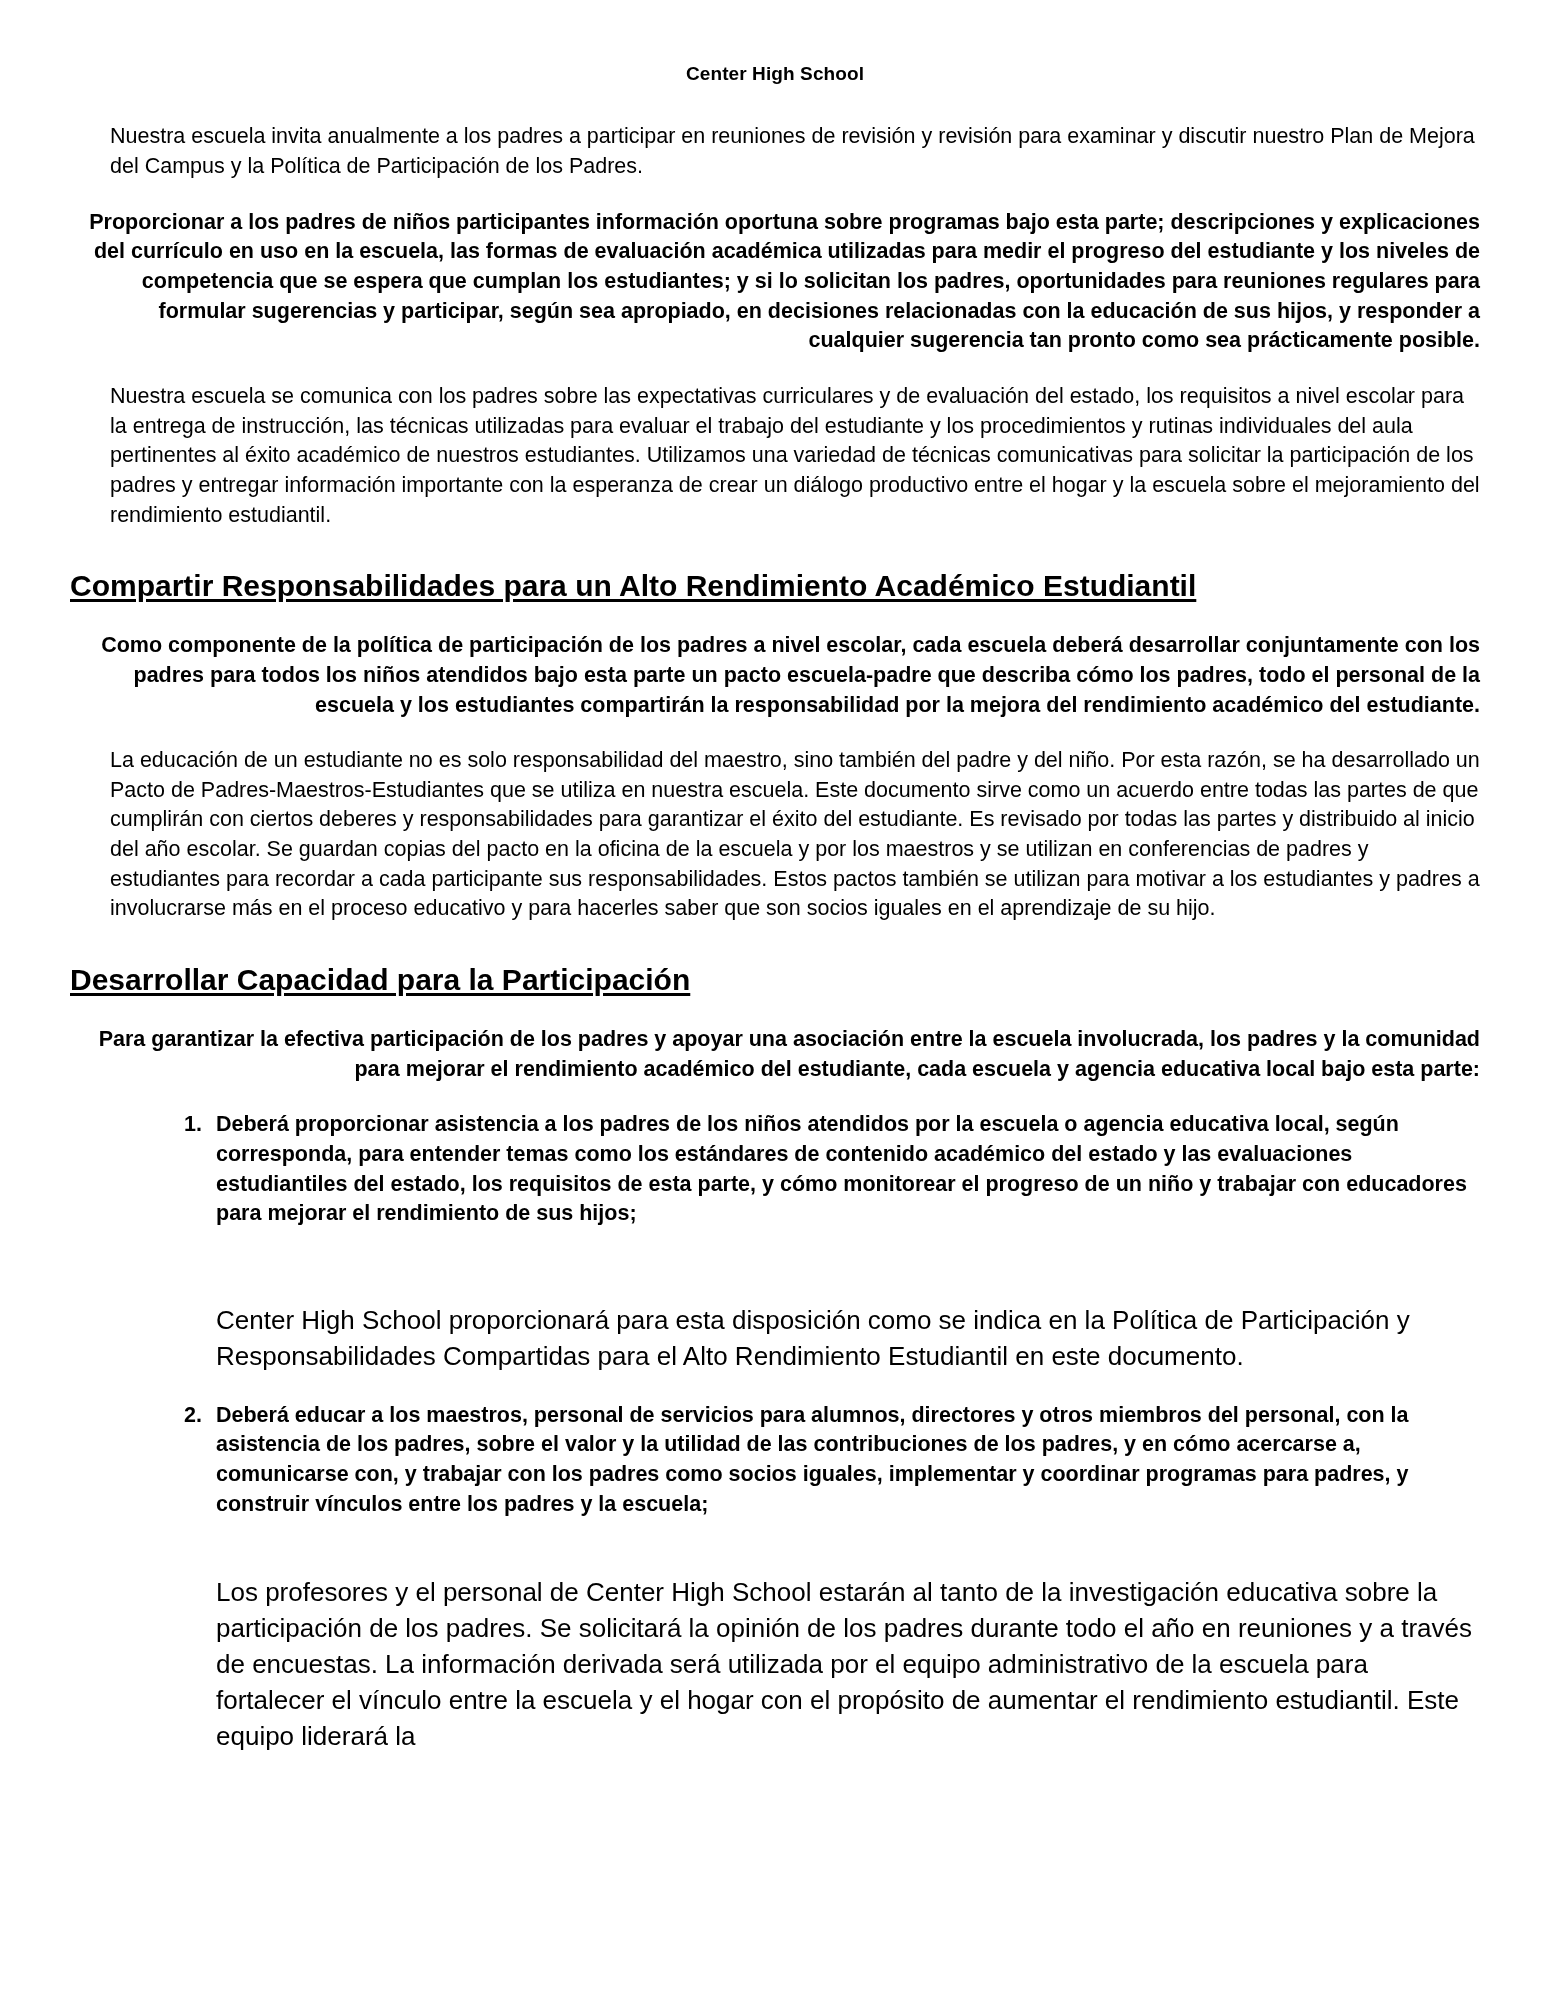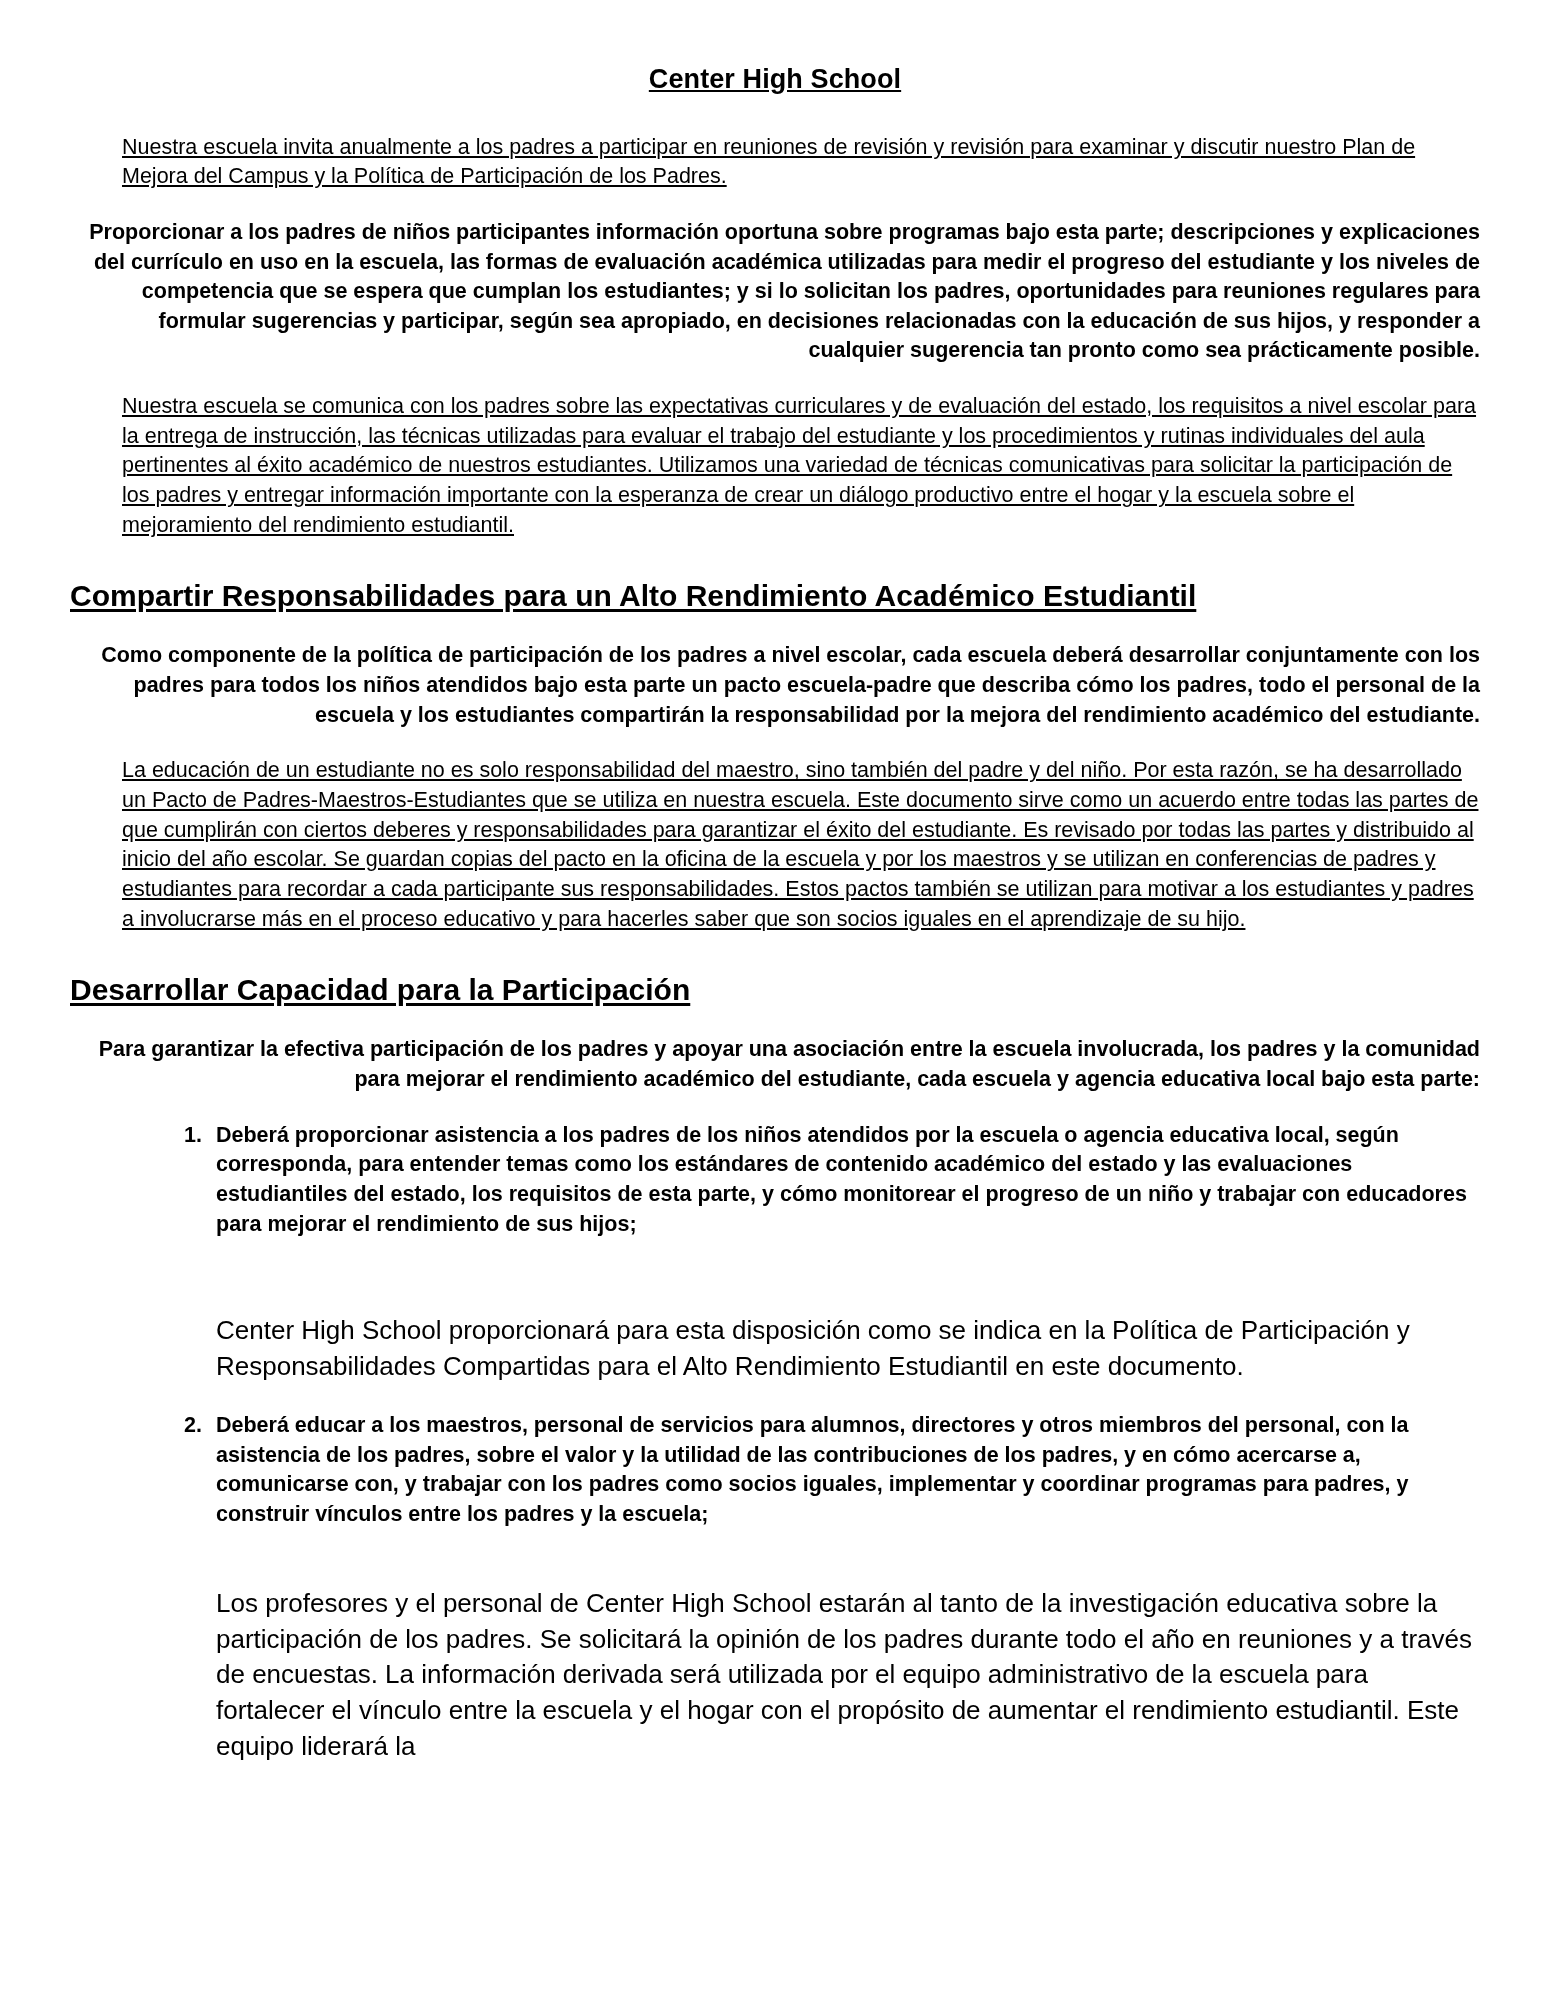"Center High School" .title-line { font-size: 27px -> 19px; text-decoration: underline -> none }
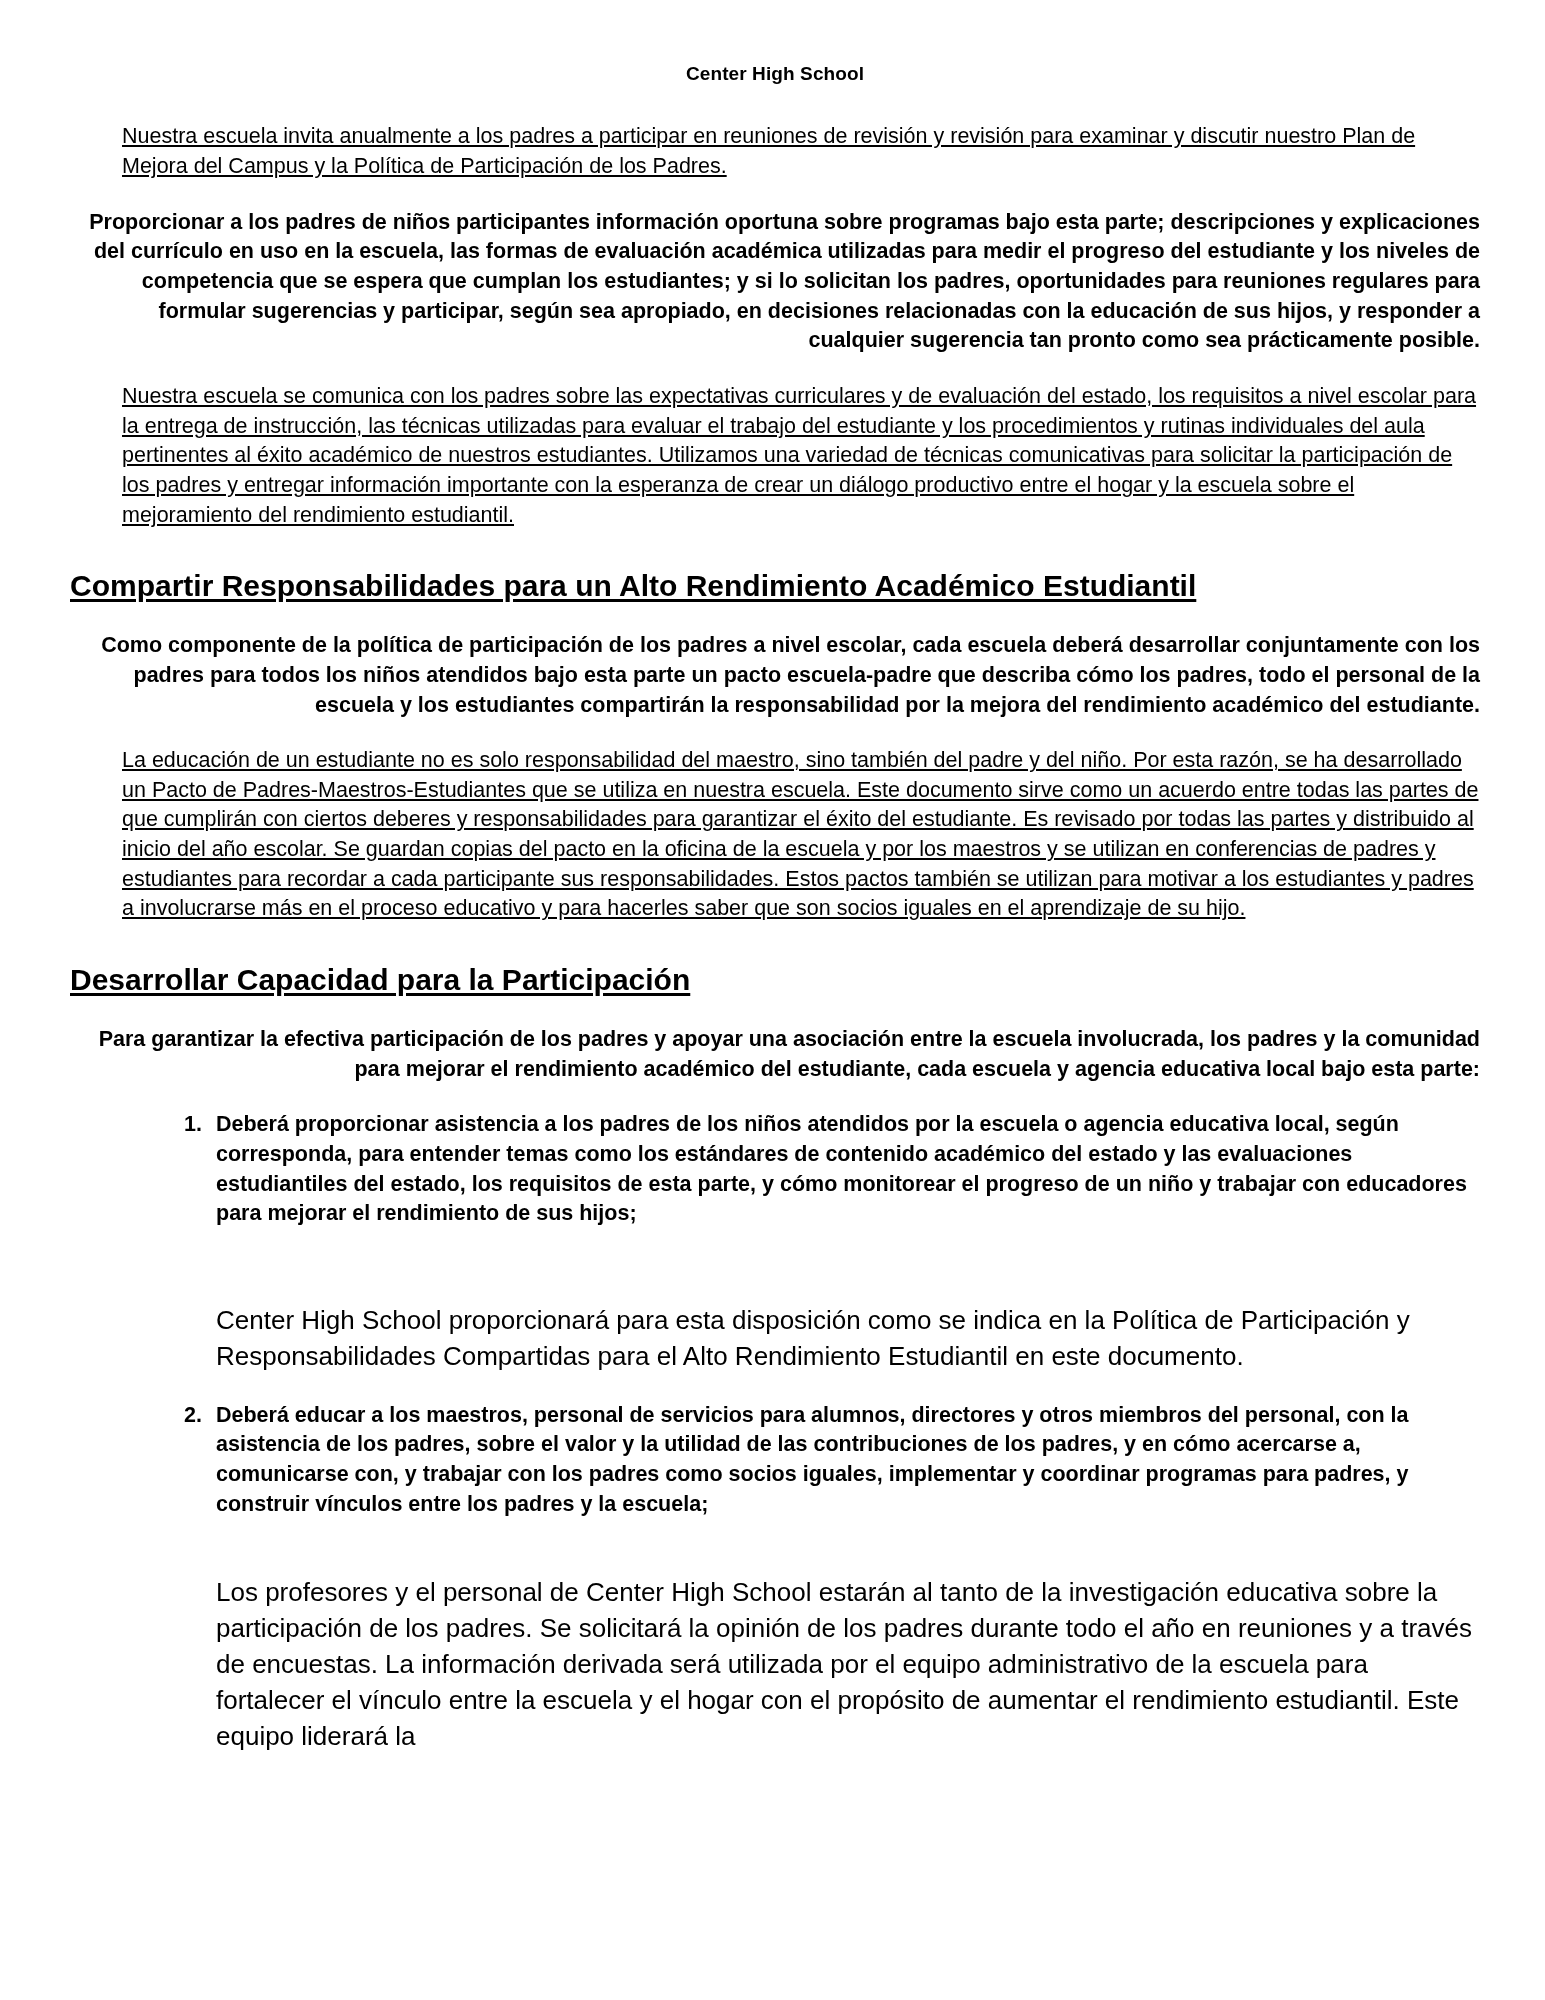"Nuestra escuela invita anualmente a" .indent { margin-left: 52px -> 40px; text-decoration: underline -> none }
